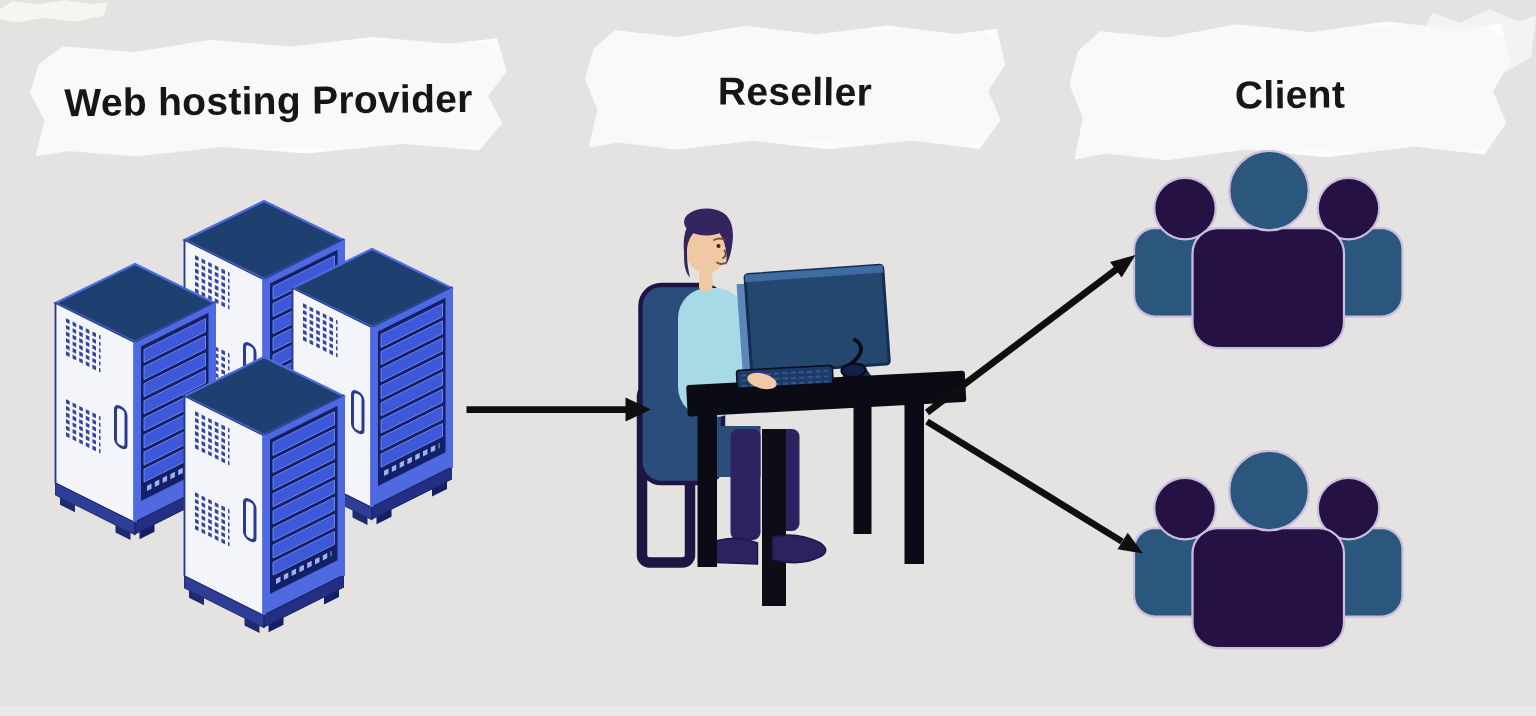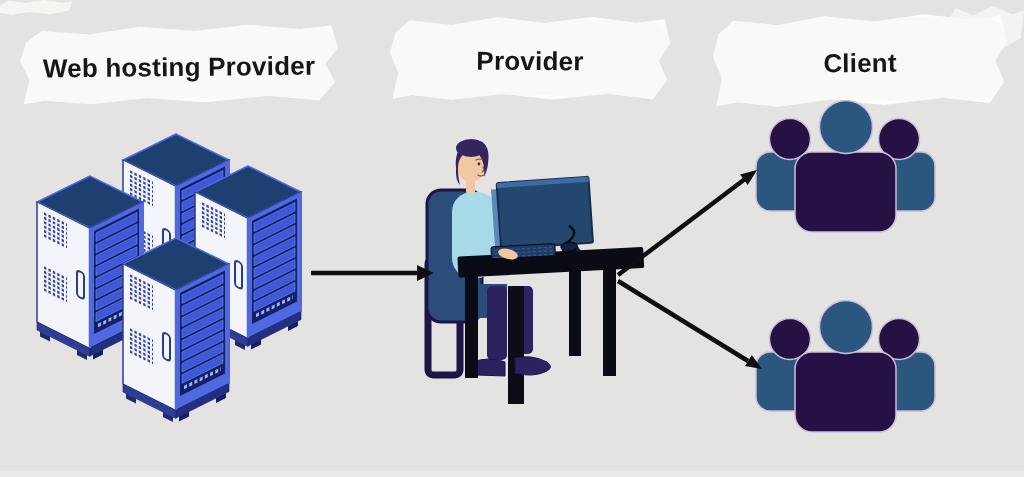"Provider" span.label { text: Provider -> Reseller }
